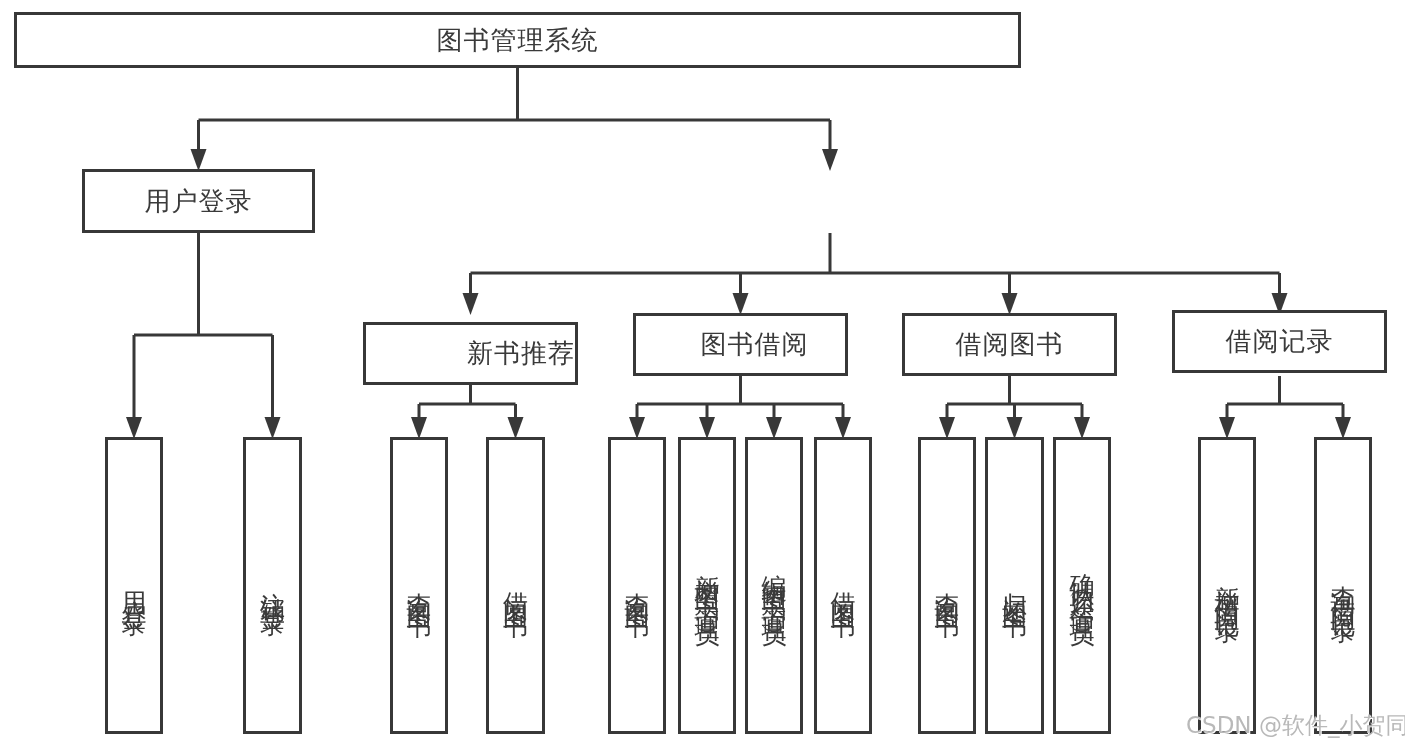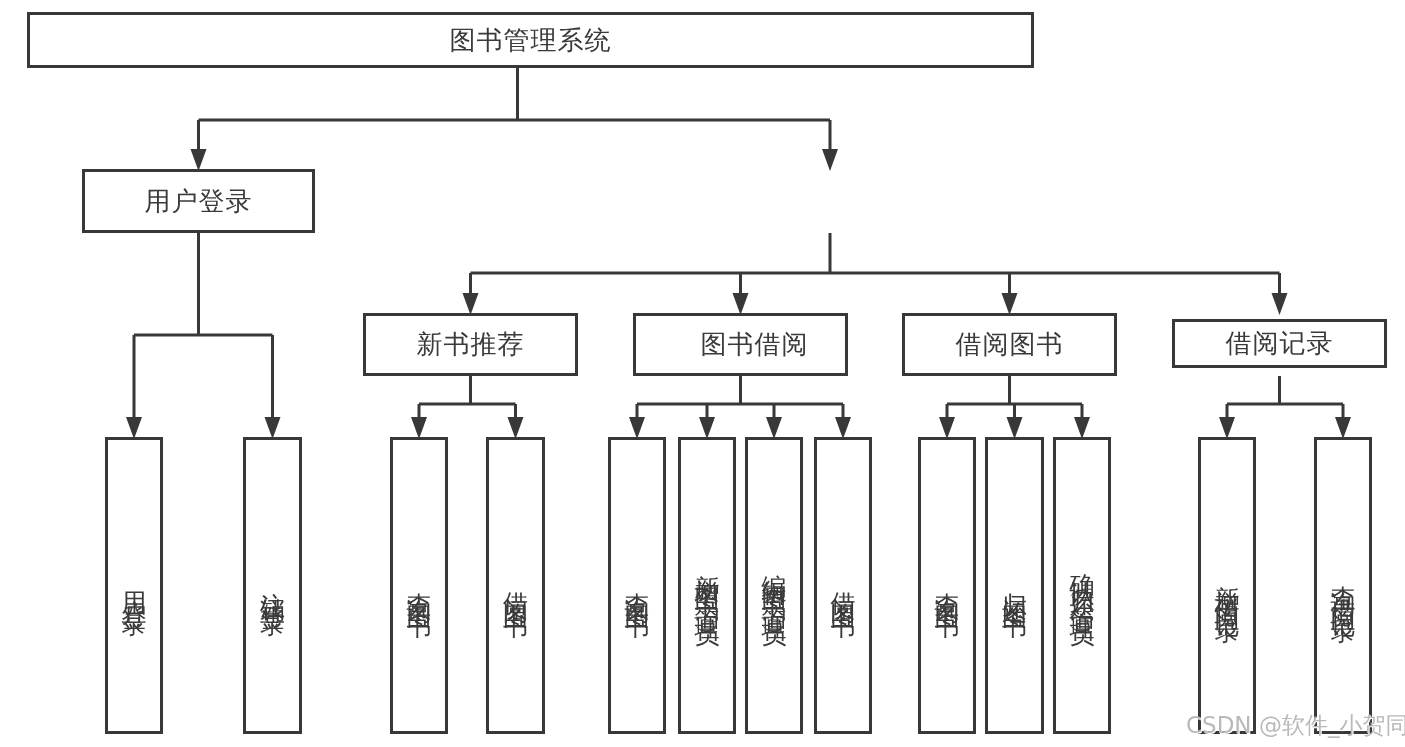"图书管理系统" div.node { left: 27px -> 14px }
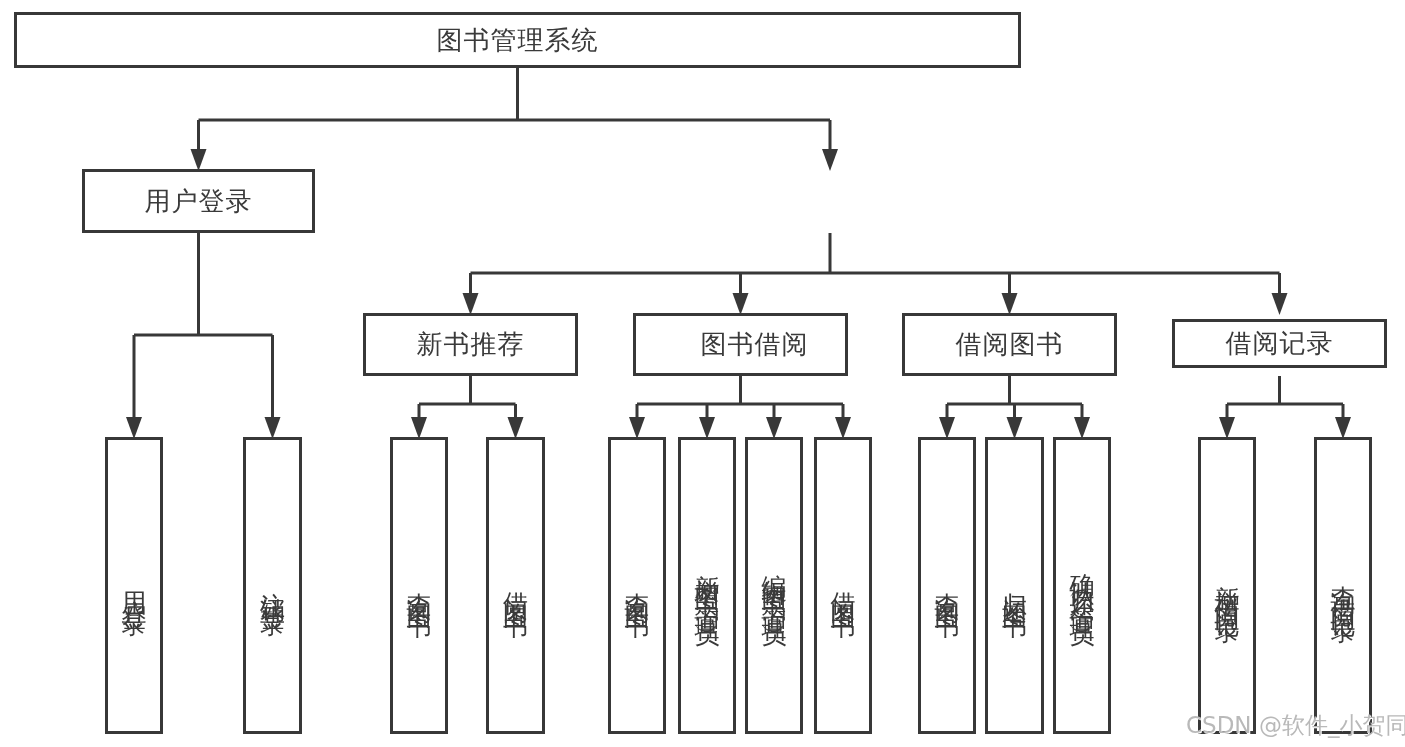"新书推荐" div.node { justify-content: none -> flex-end; top: 313px -> 322px }
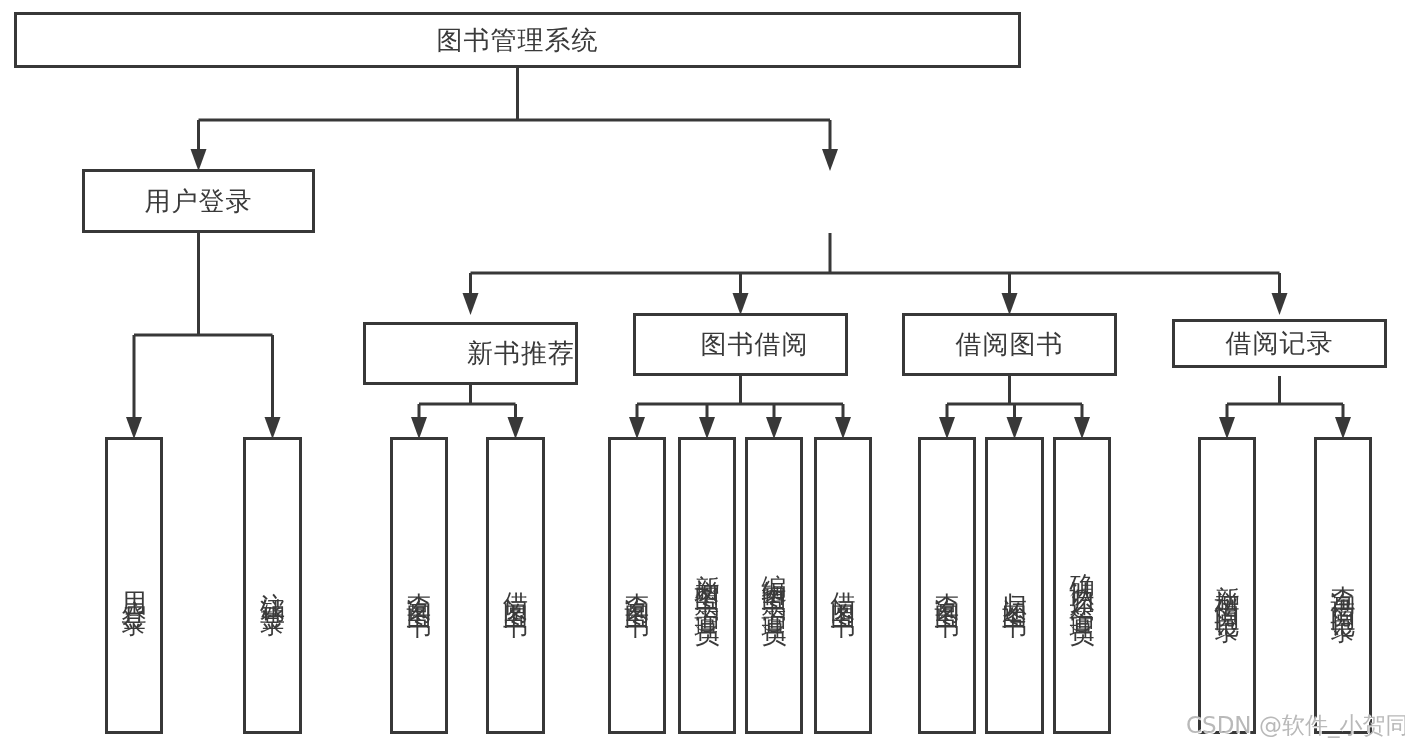"借阅记录" div.node { height: 49px -> 63px; top: 319px -> 310px }
